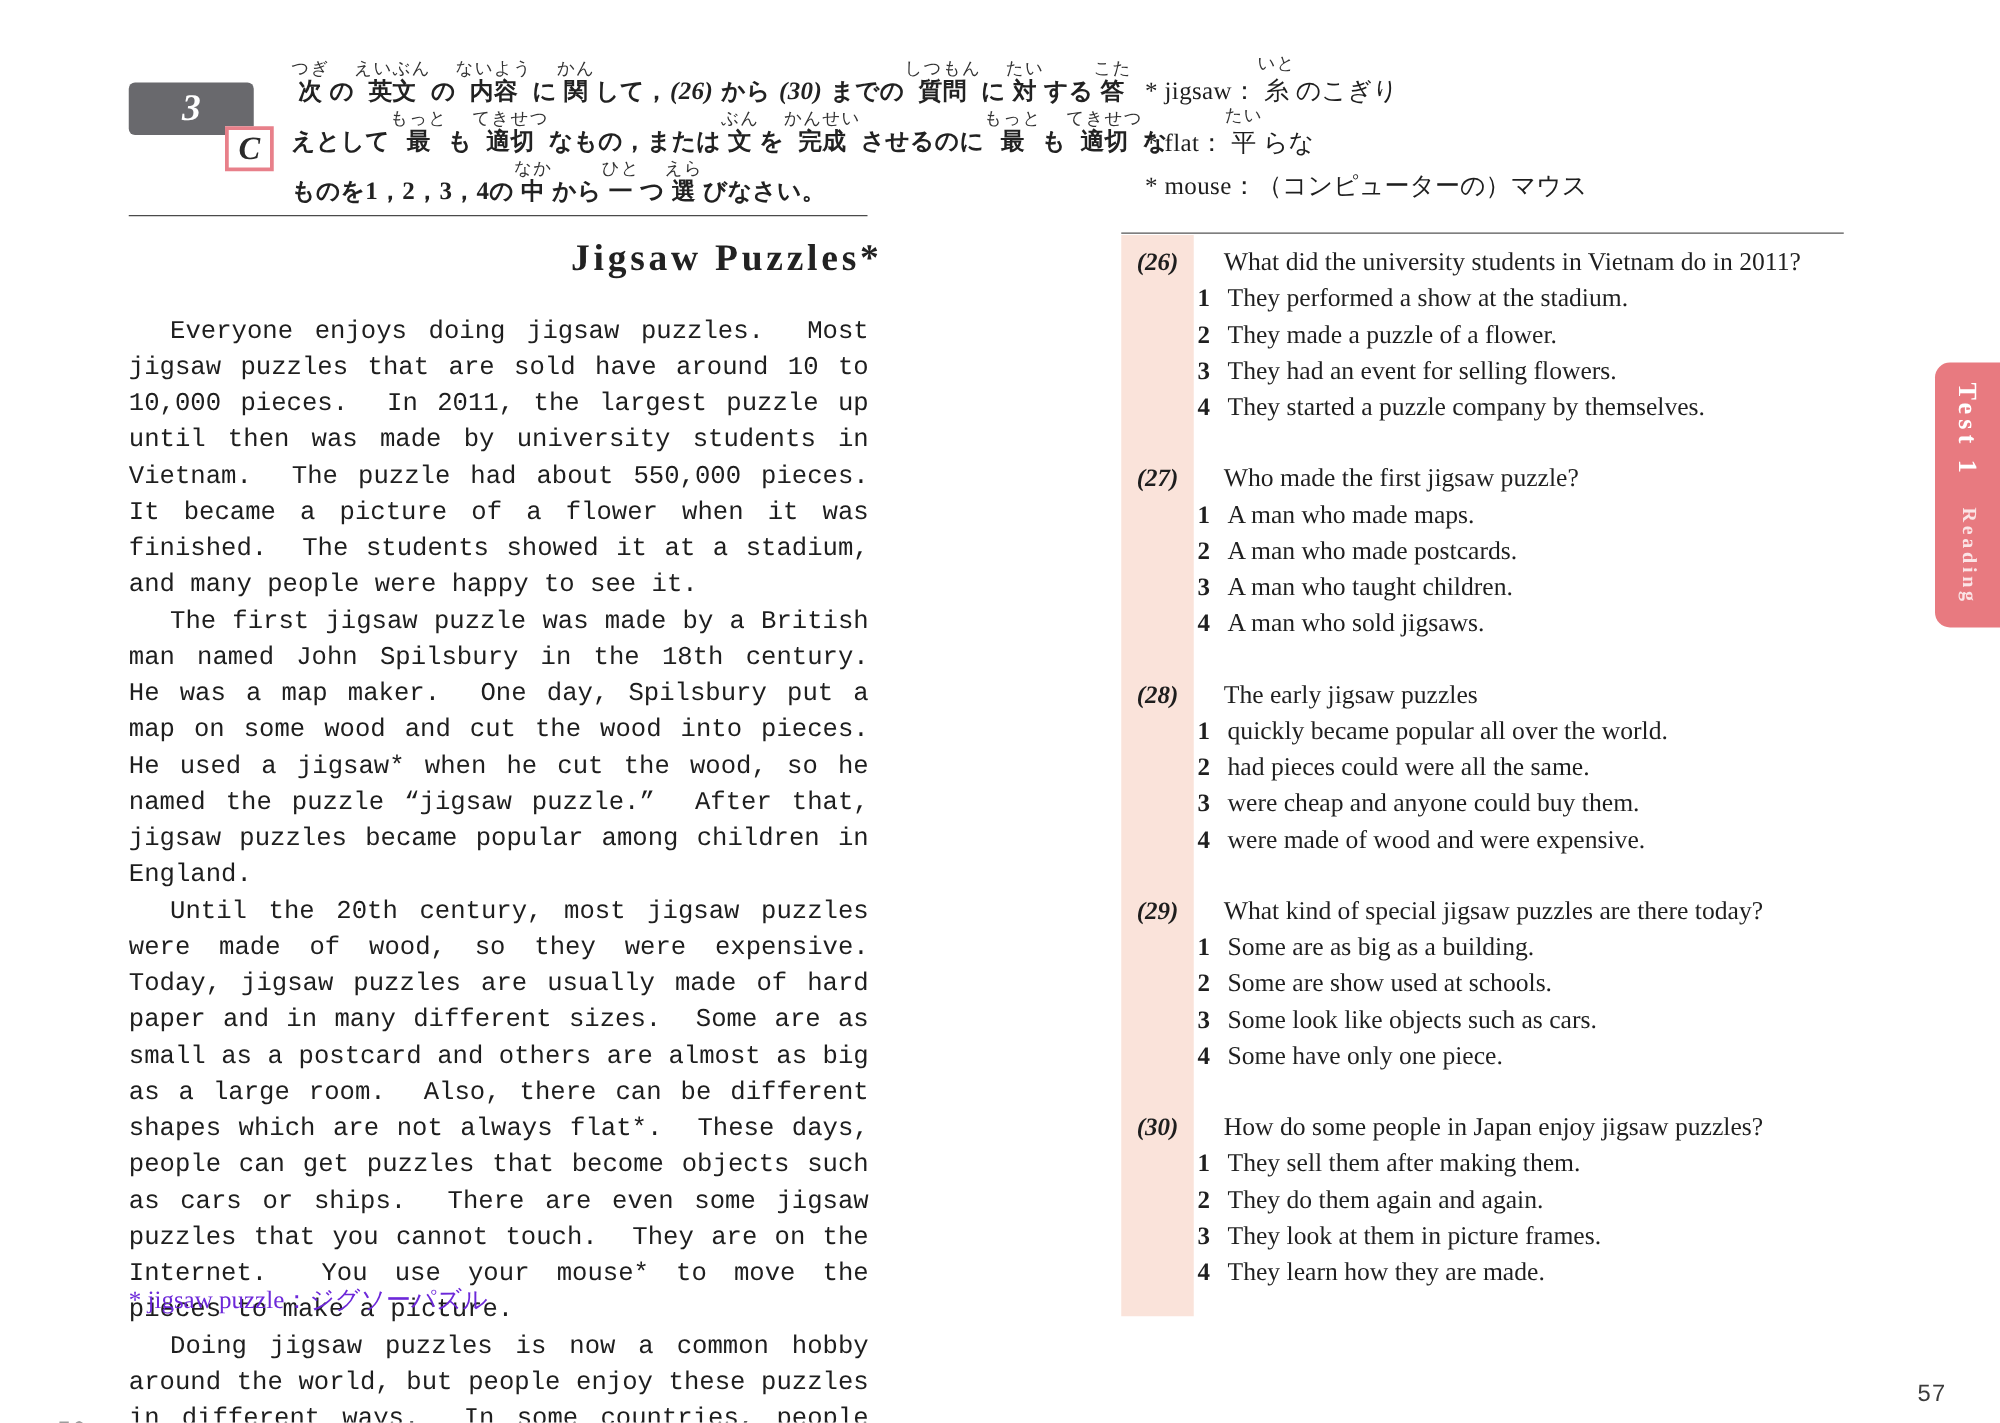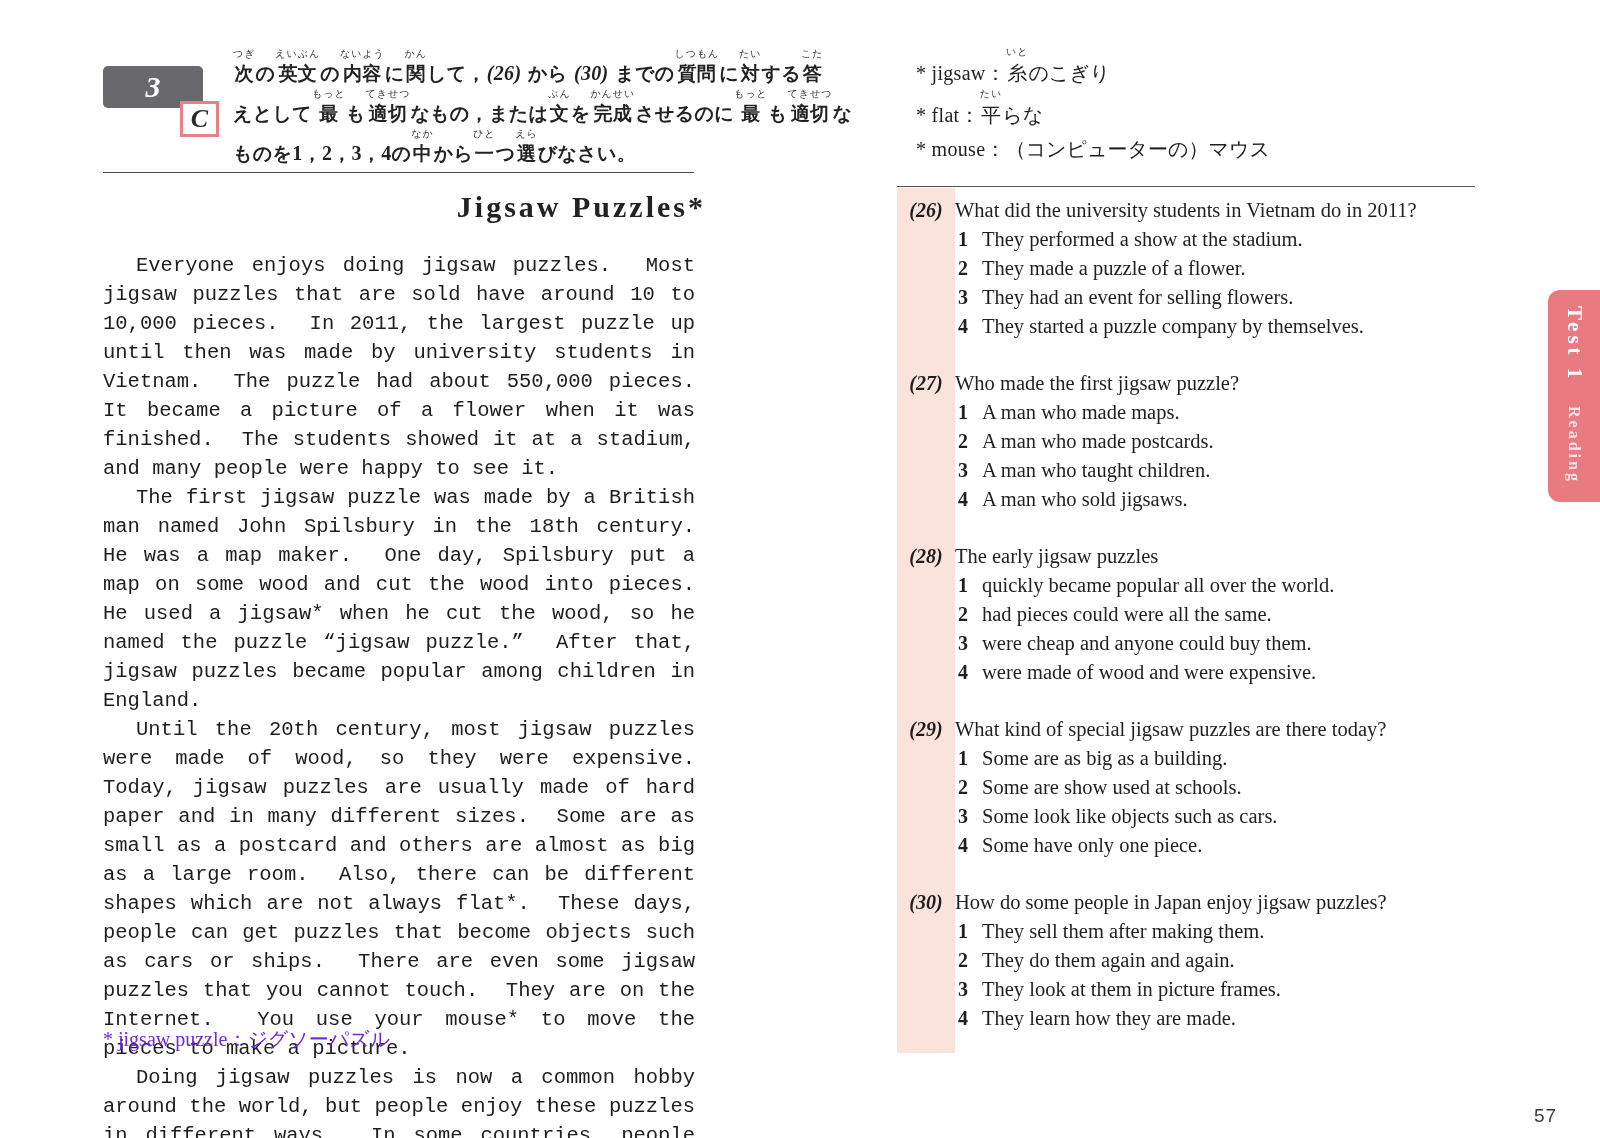"つぎ" .rseg .rt { font-size: 10px -> 14px }
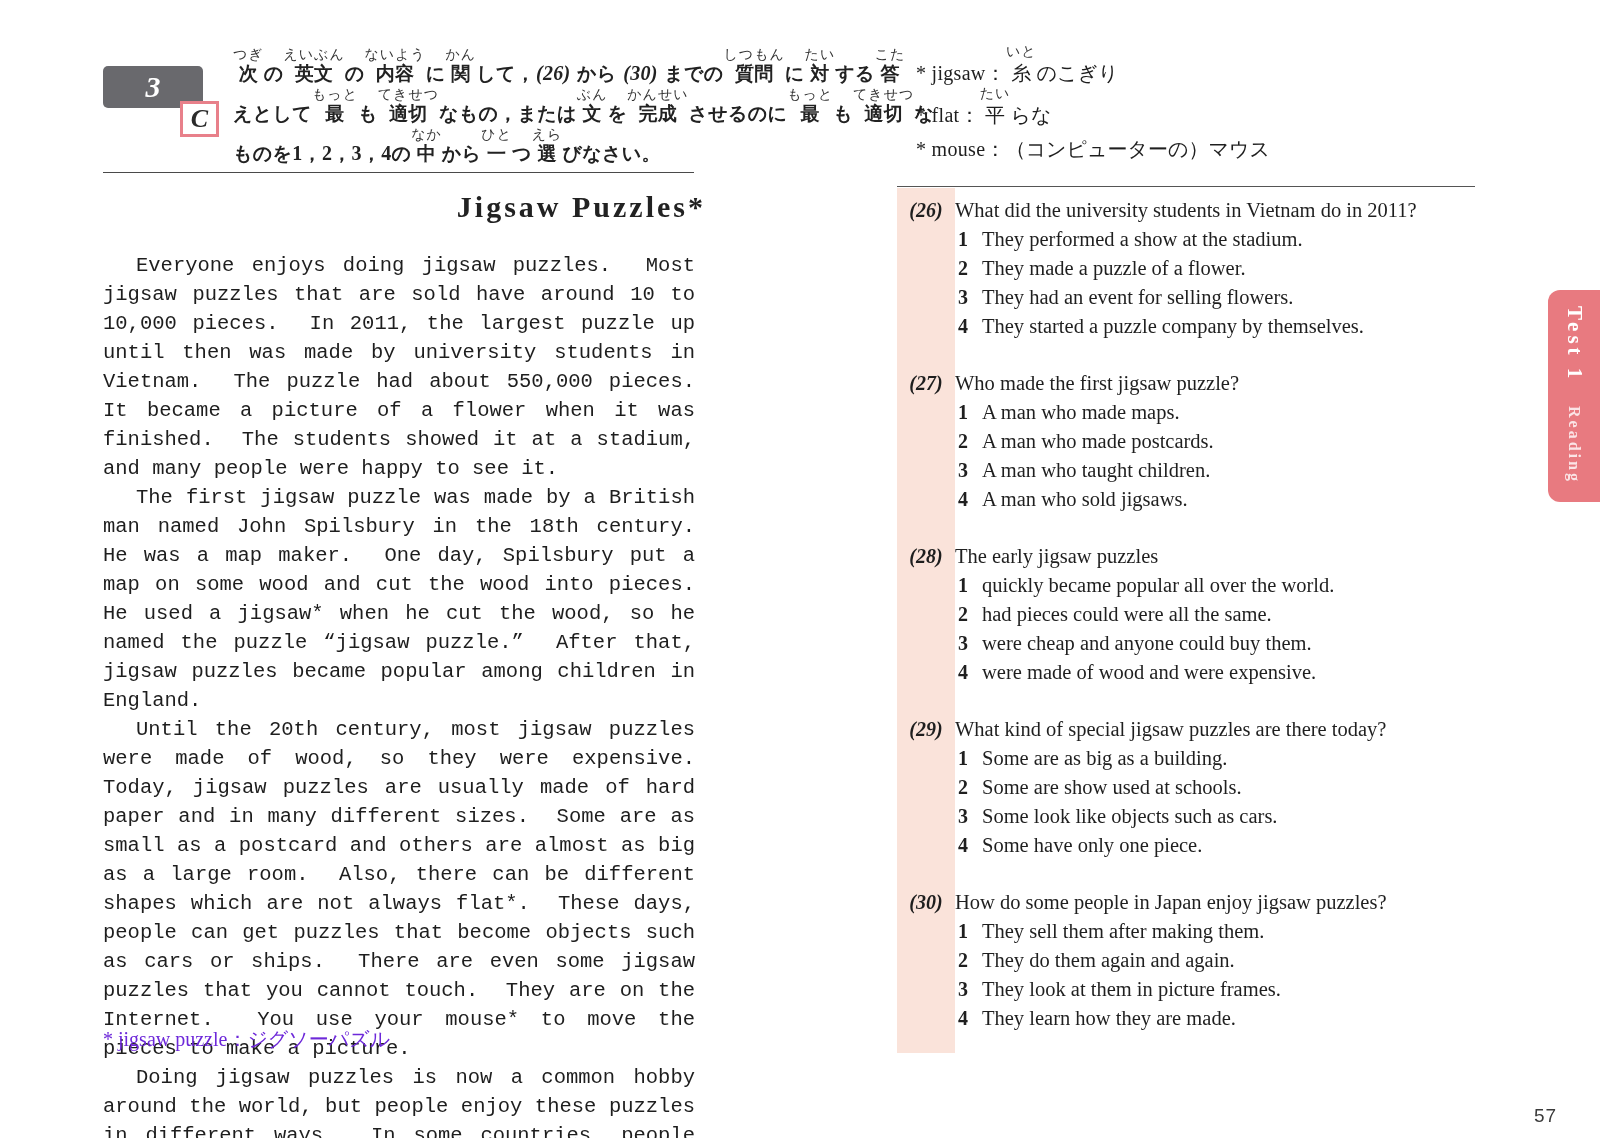"What did the university students" .qtext { padding-left: none -> 24px }
